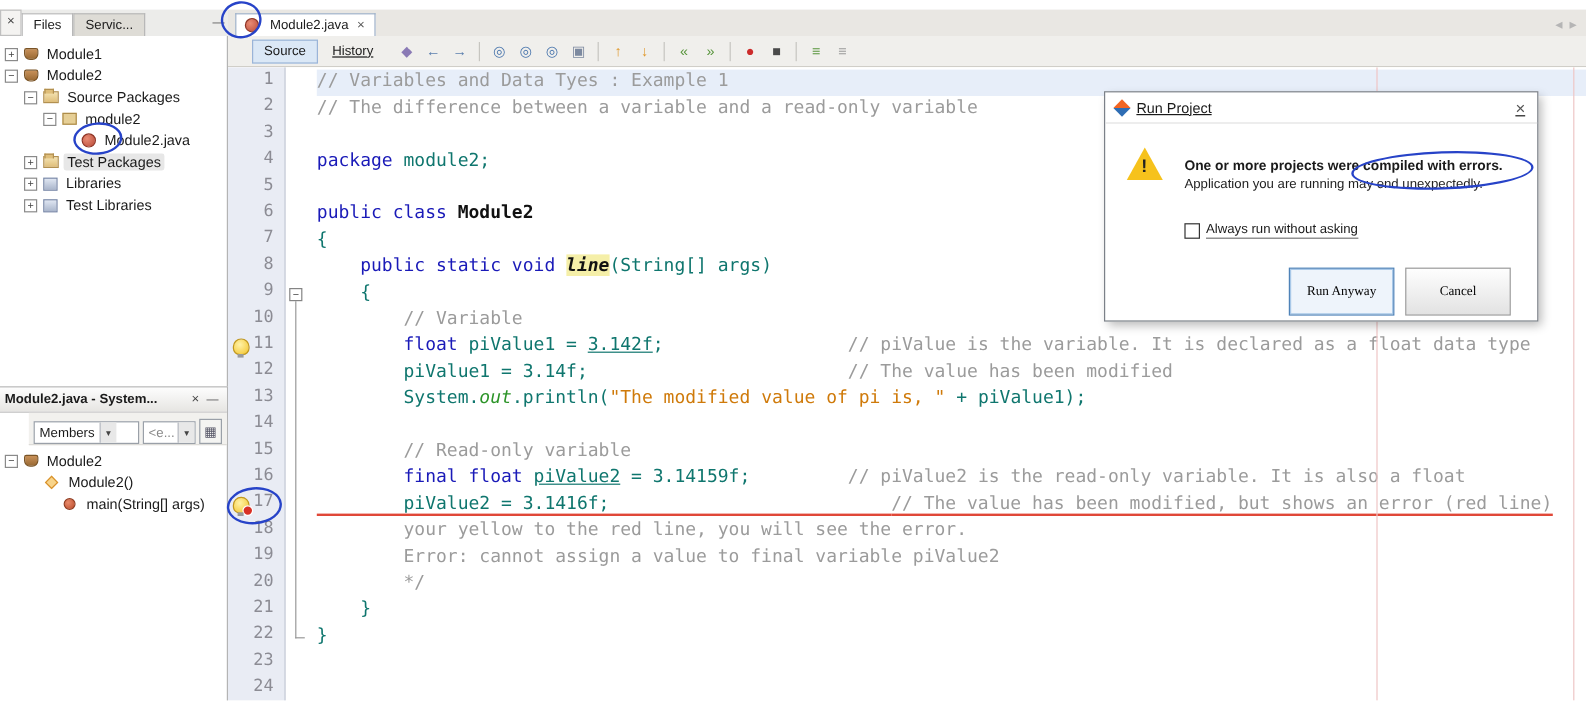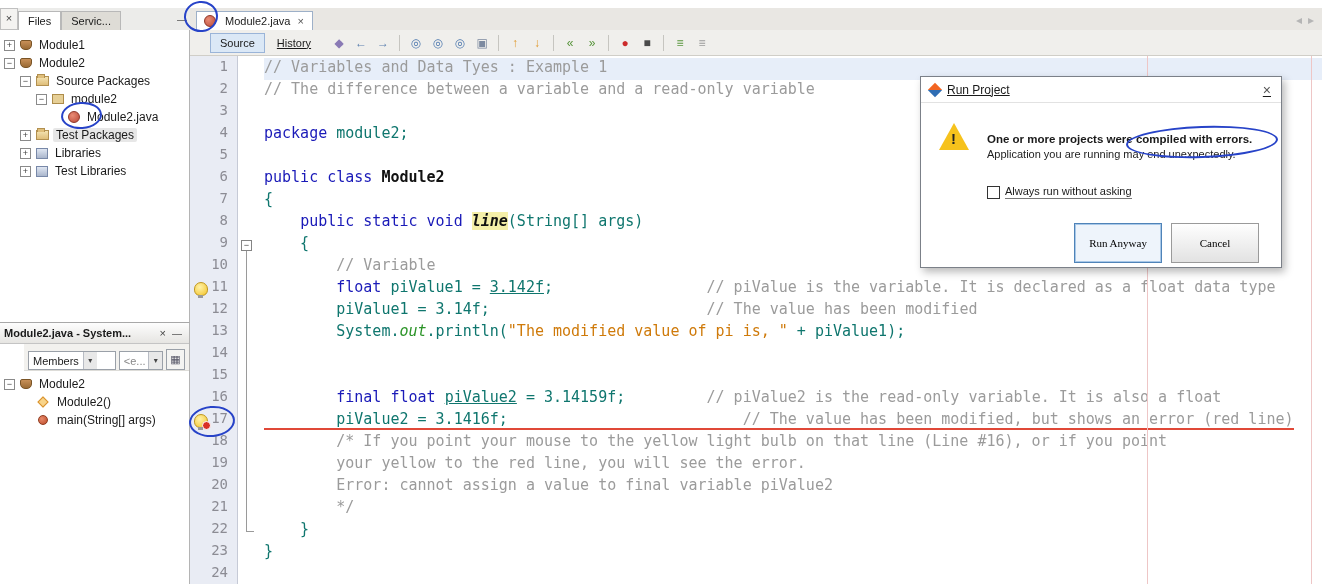"// Read-only variable" span.seg { html: none -> <span>// Read-only variable</span> }
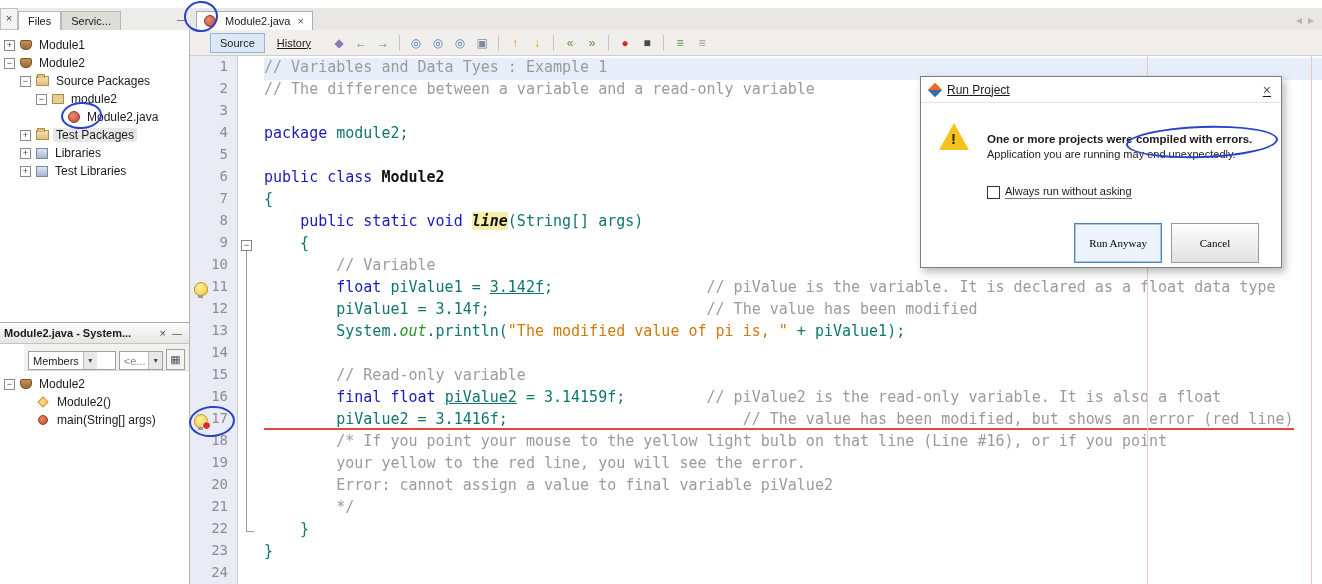"main(String[] args)" div.trow { padding-left: 20px -> 35px }
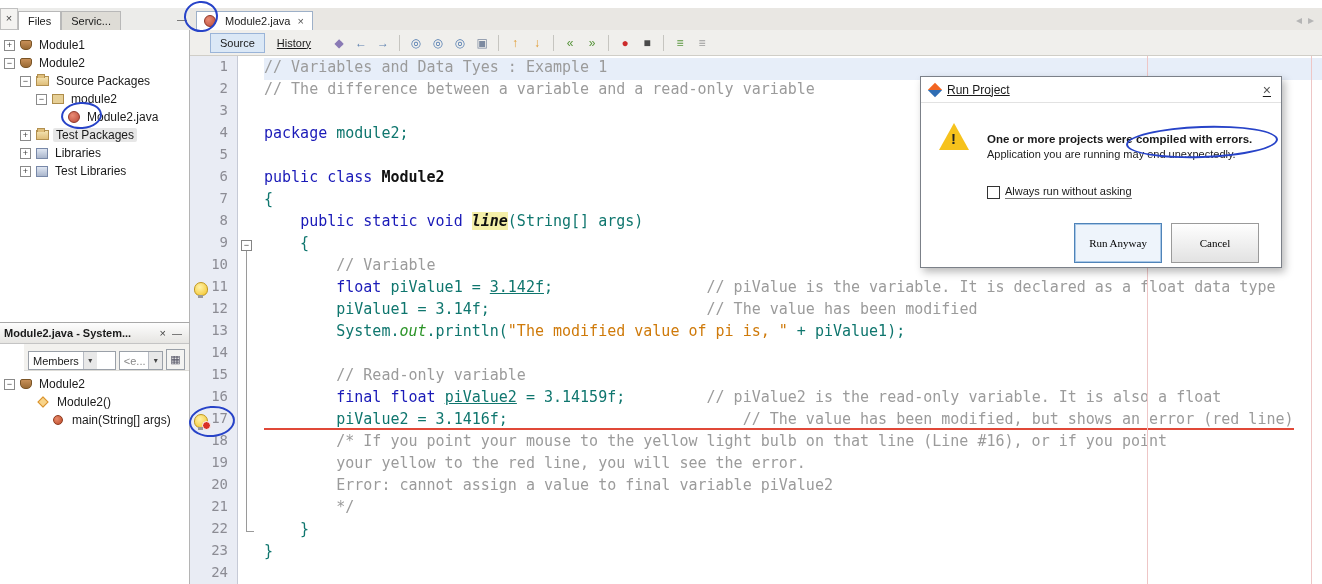"/* If you point your" div.cline { html: <div><span> </span><span>/* If you point your mouse to the yellow light bulb on that line (Line #16), or if you point</span></div> -> none }
